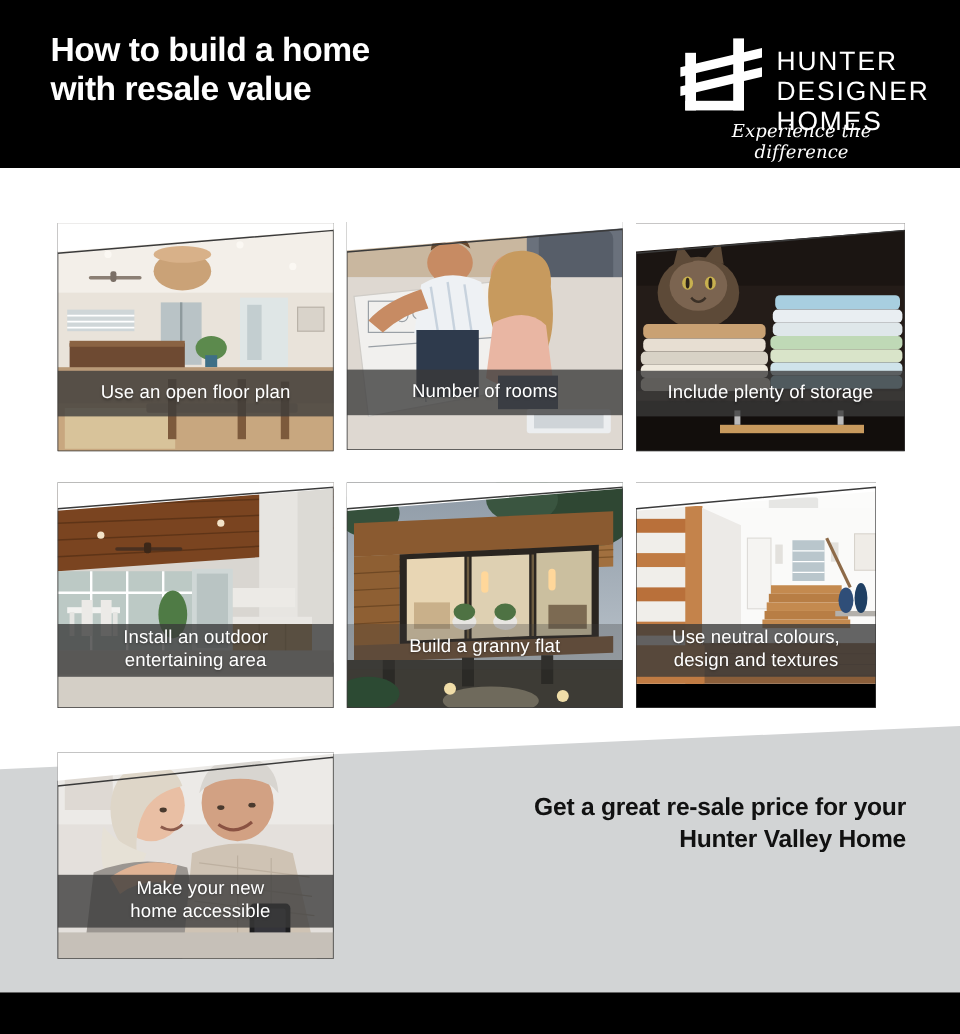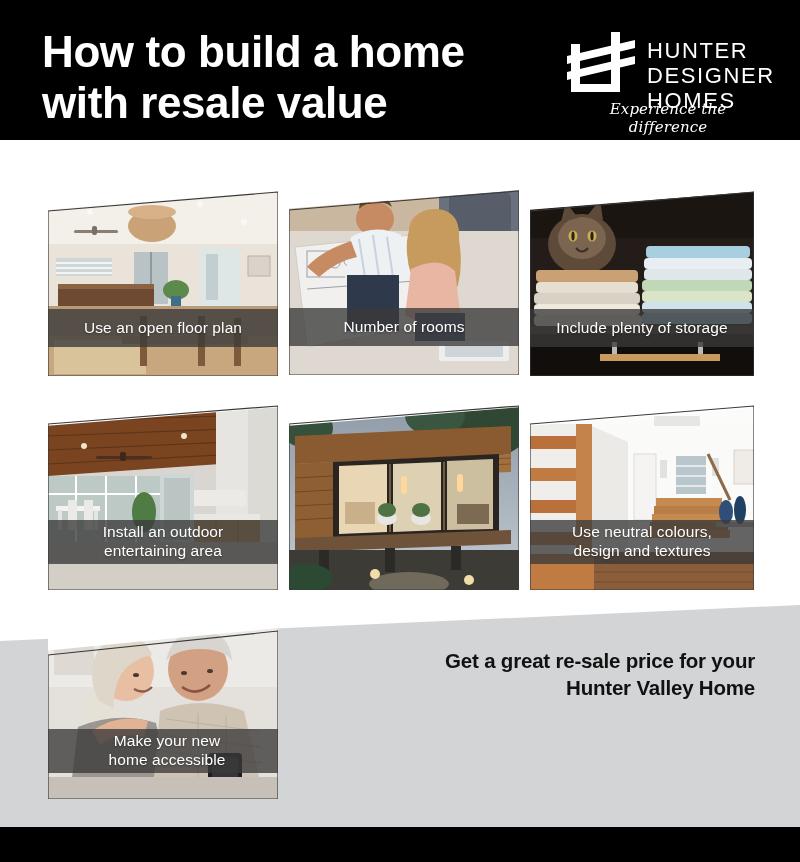"How to build a home" .header-title { font-size: 44px -> 28px }
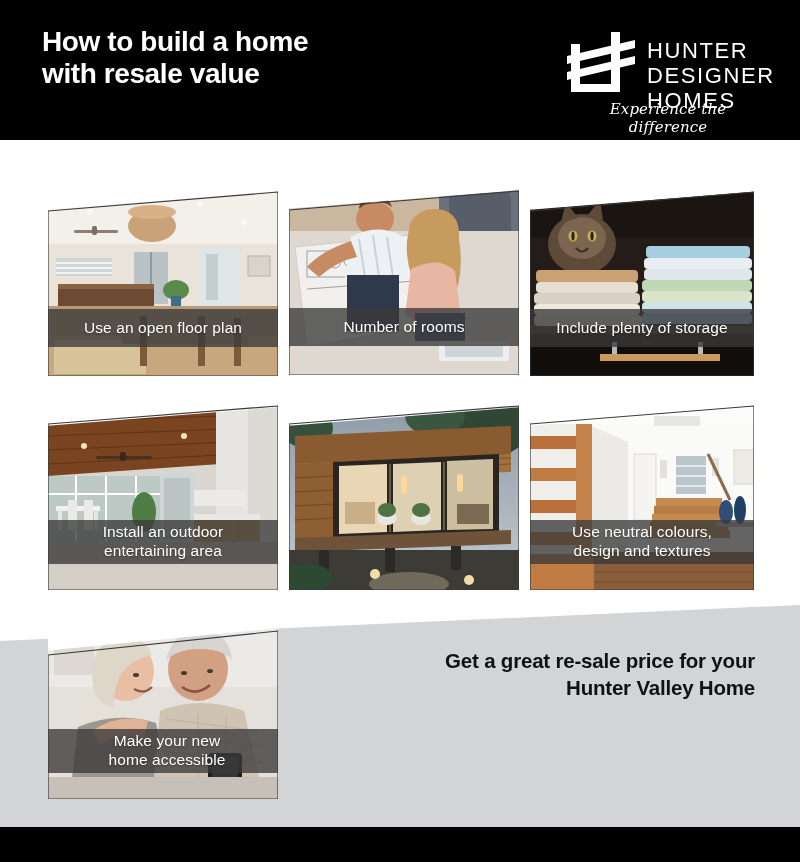"Build a granny flat" div.caption-band { html: none -> <div> <span>Build a granny flat</span> </div> }
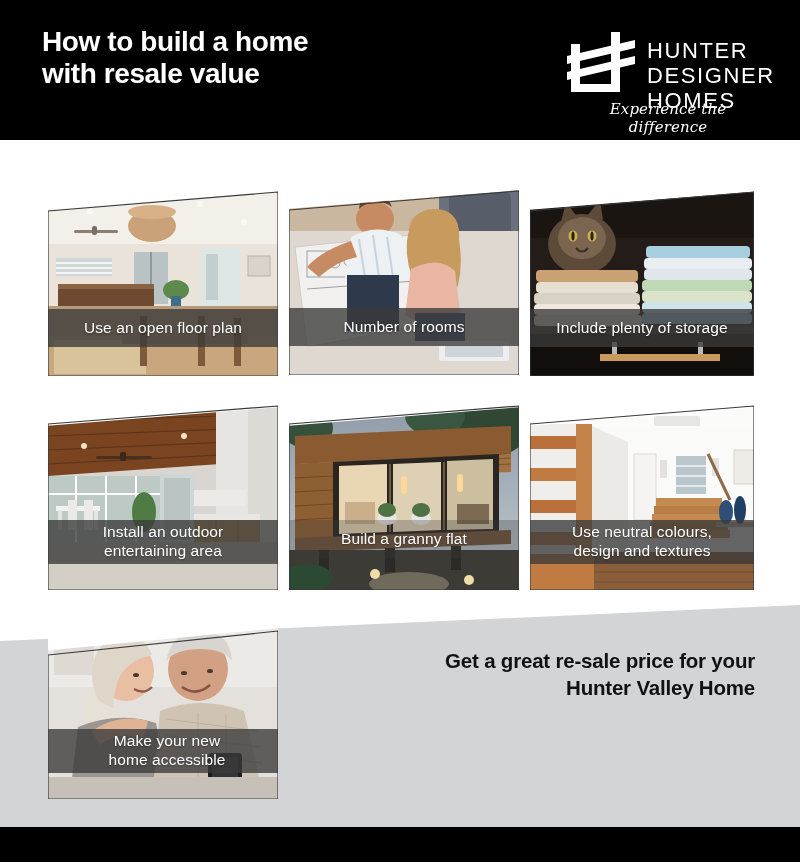"Use neutral colours," div.card { width: 224px -> 200px }
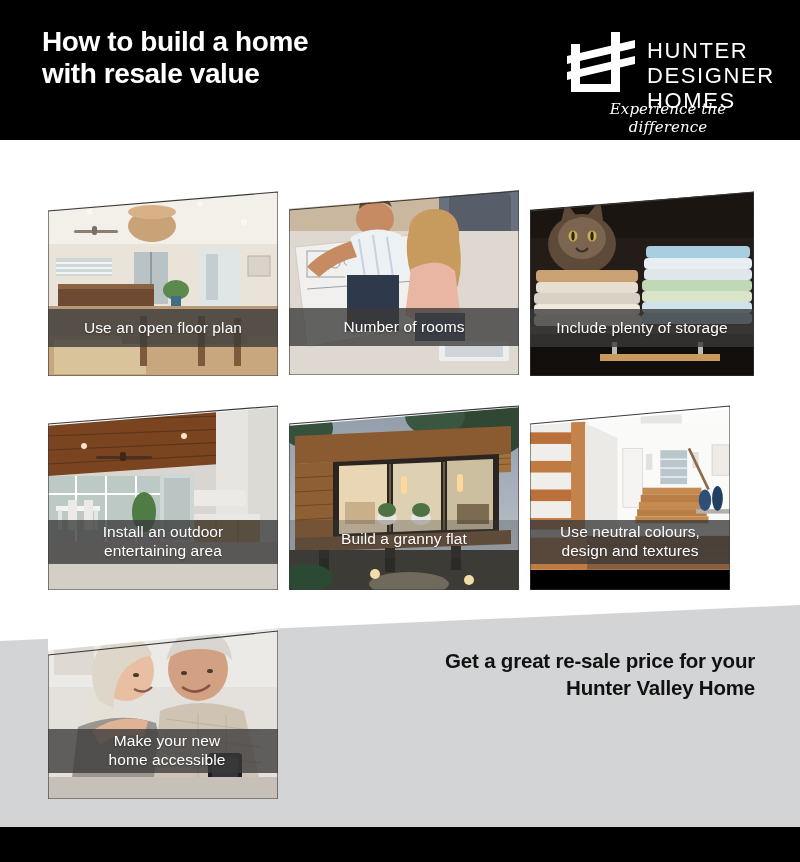"Get a great re-sale price" .cta-head { margin: 0 0 14px 0 -> 12px 0 14px 0 }
